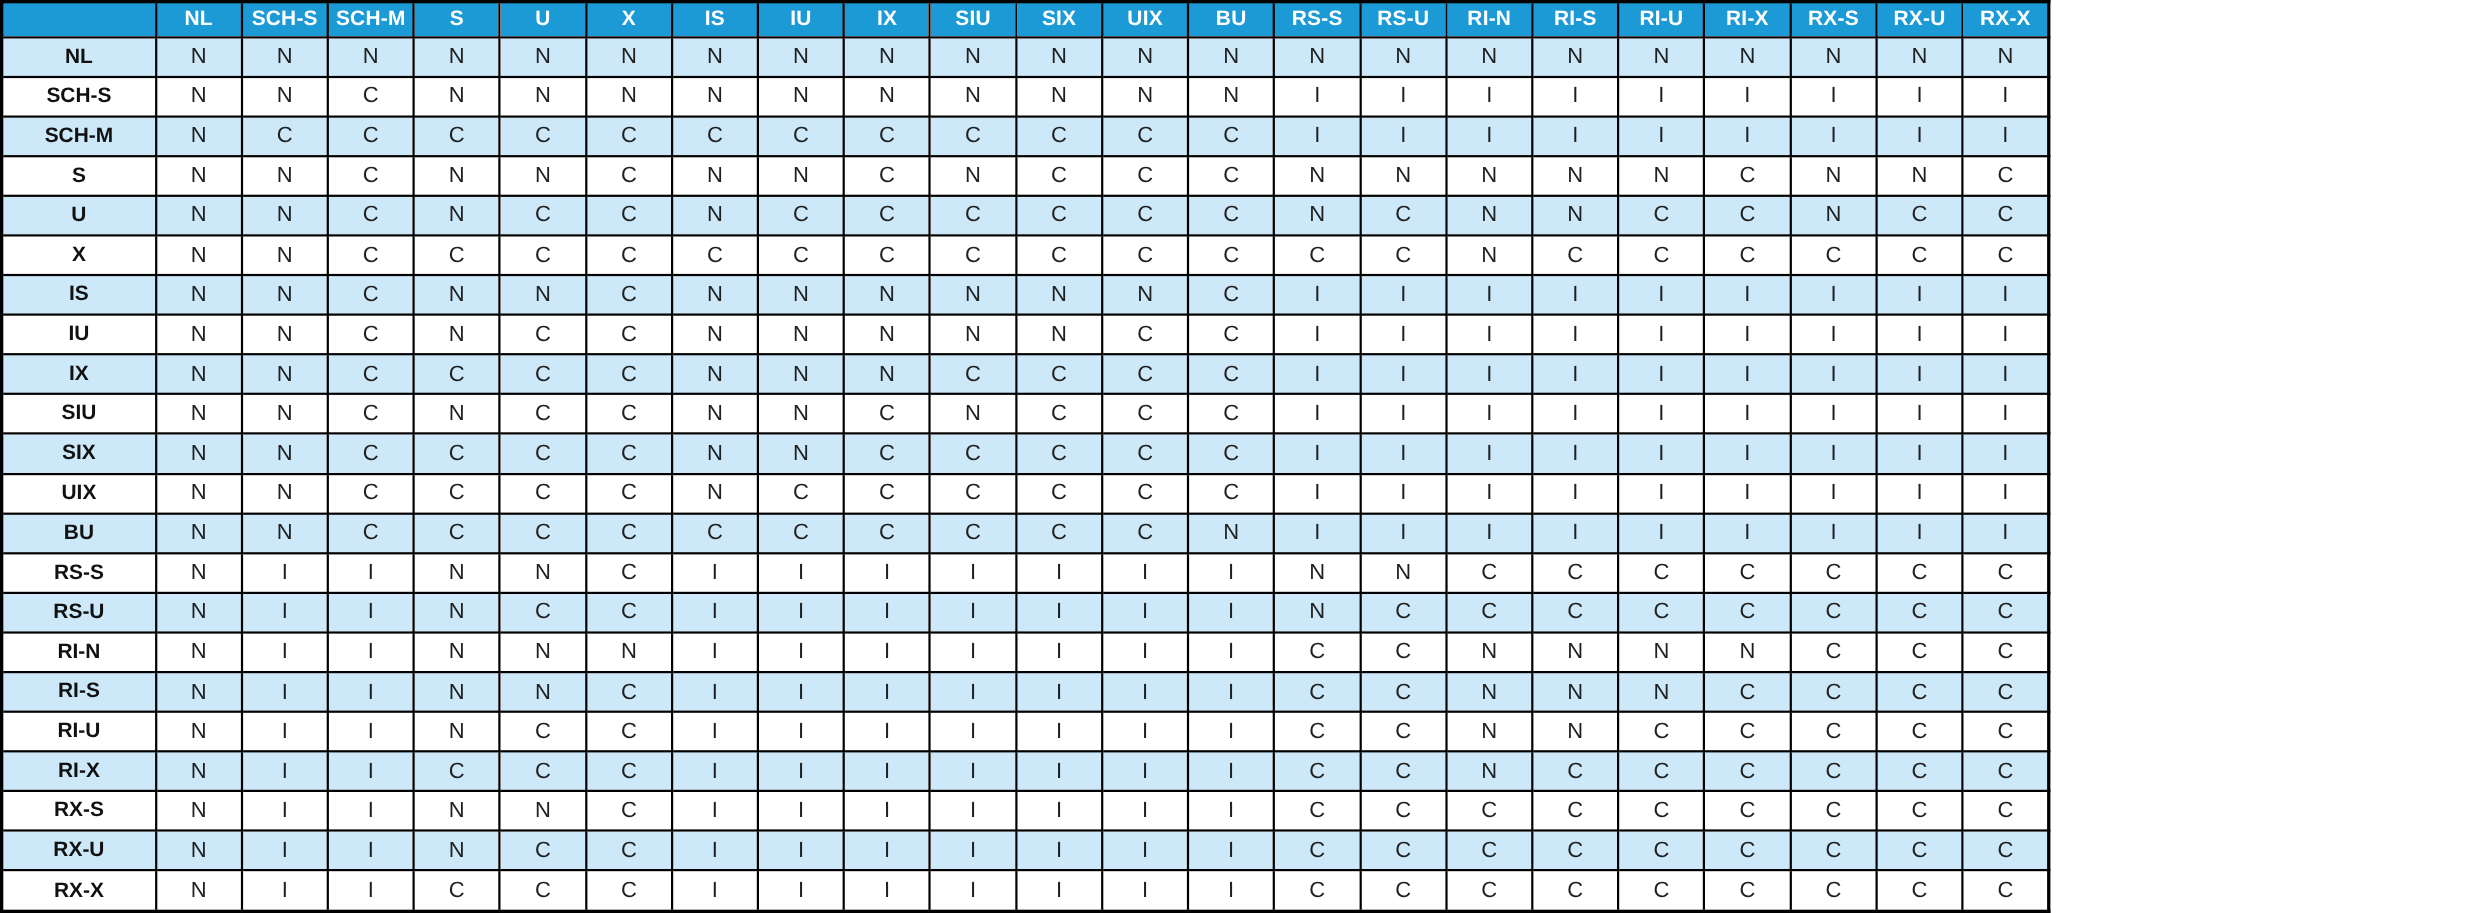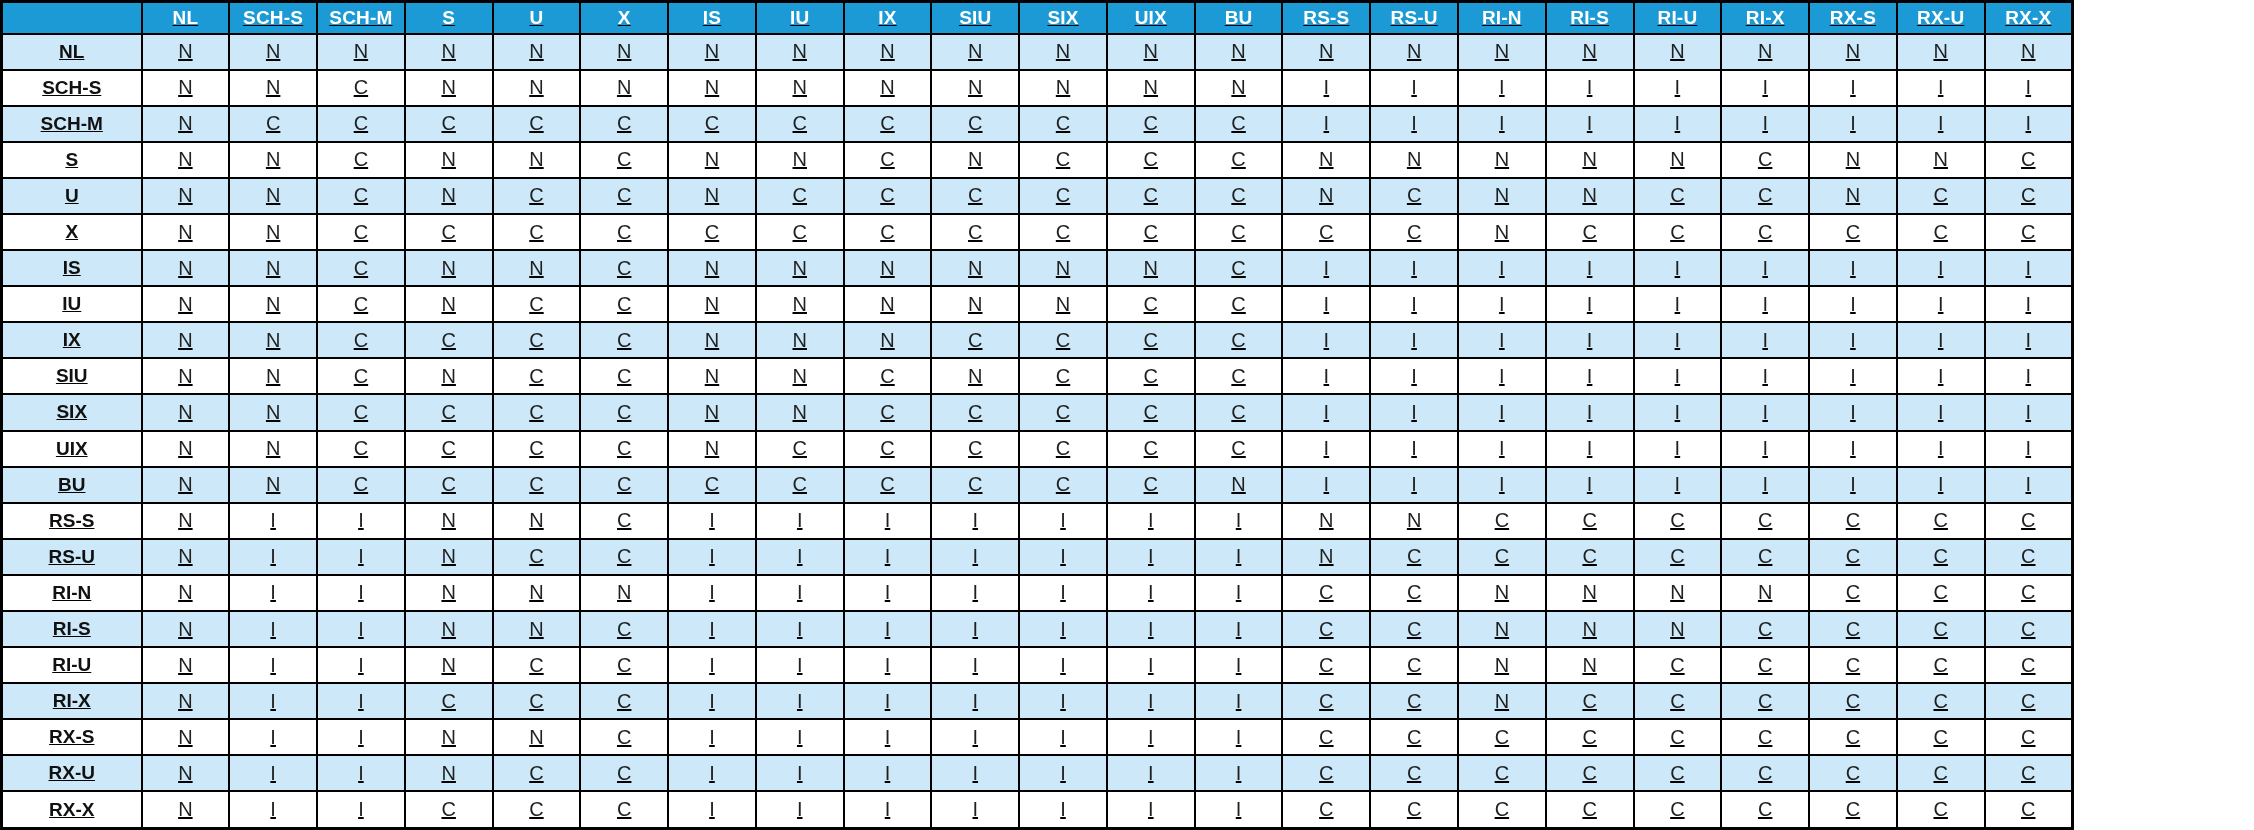"NL" table.matrix { text-decoration: underline -> none; width: 2074px -> 1864px }
